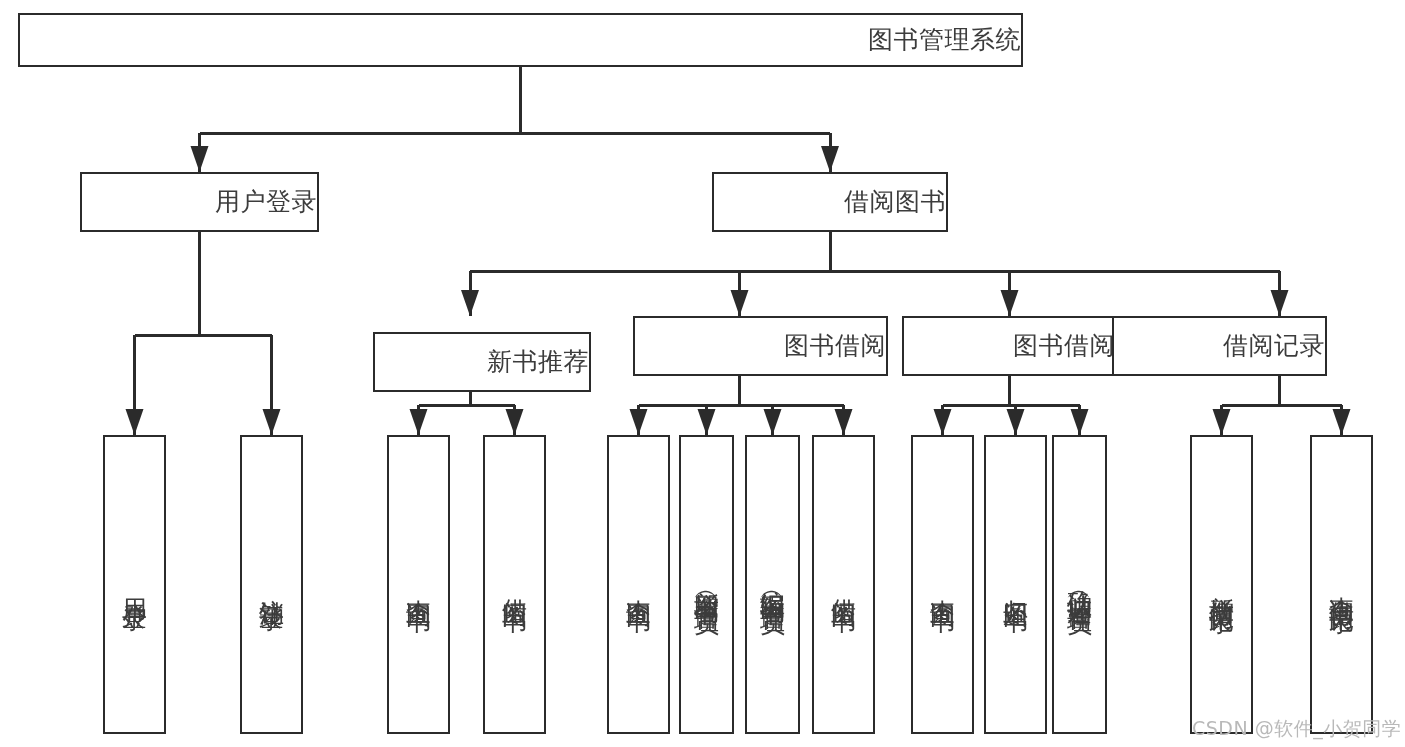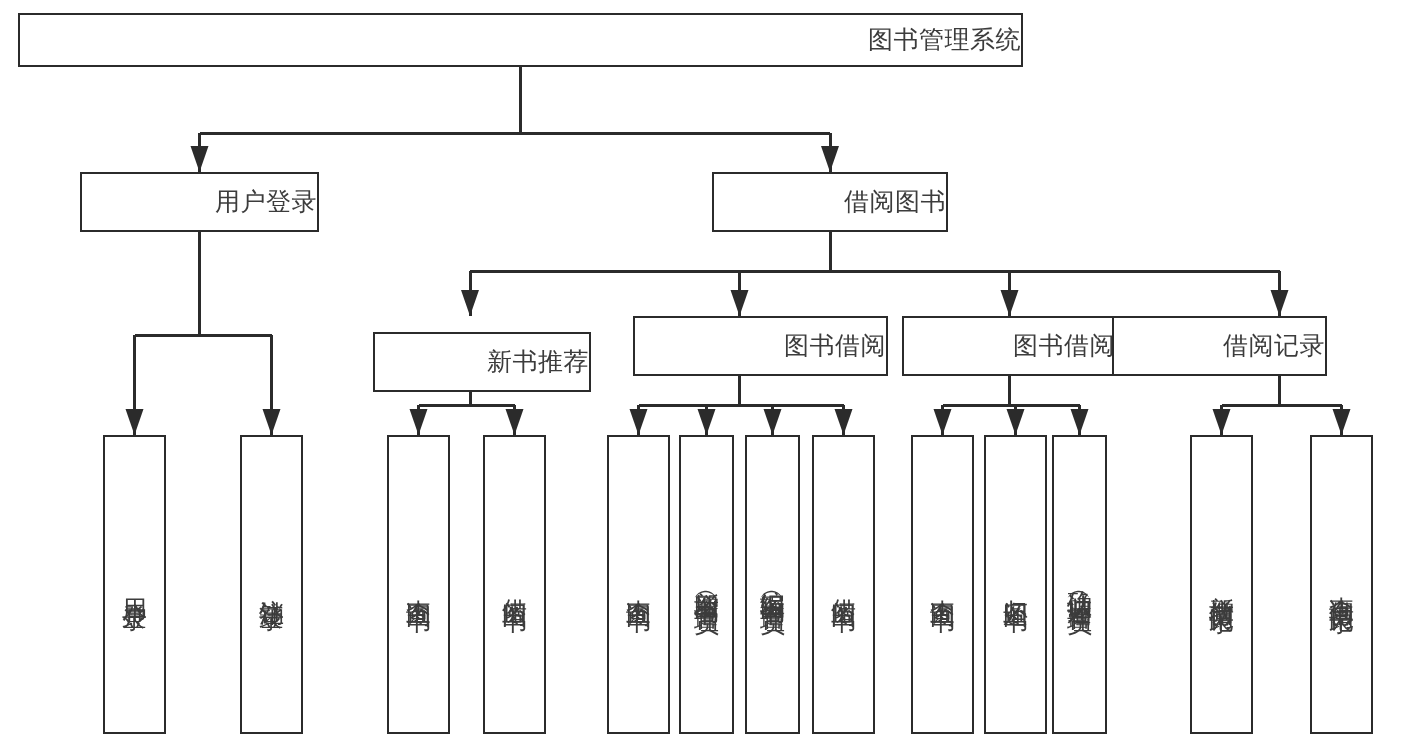"CSDN @软件_小贺同学" div.watermark { html: none -> <div>CSDN @软件_小贺同学</div> }
